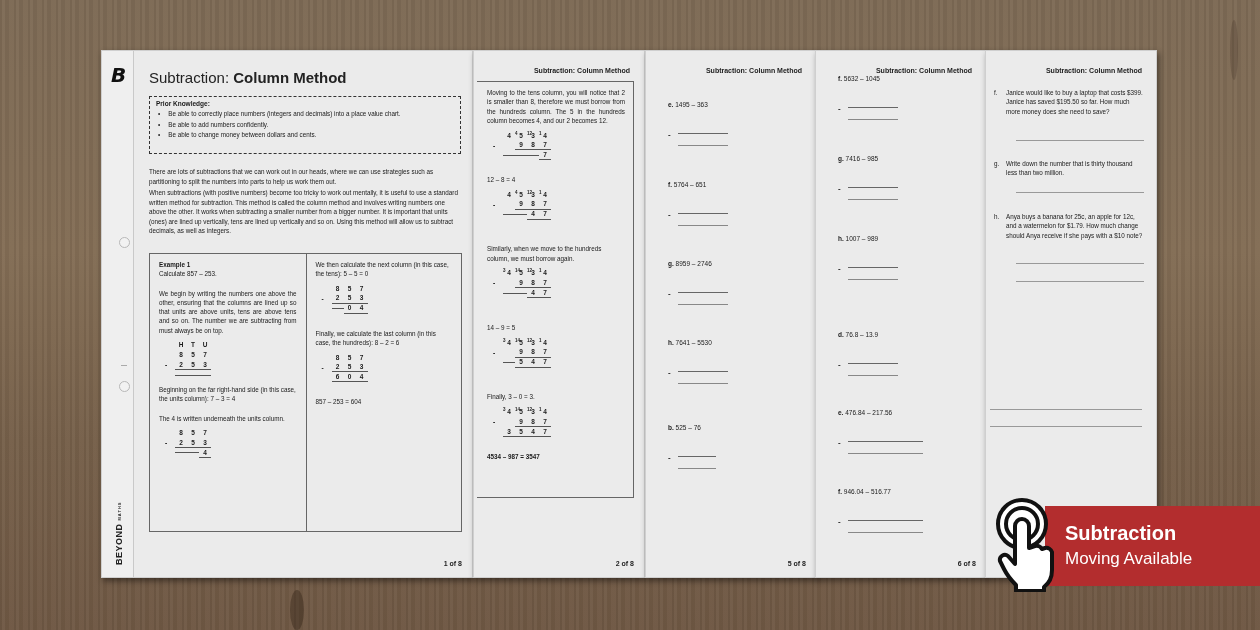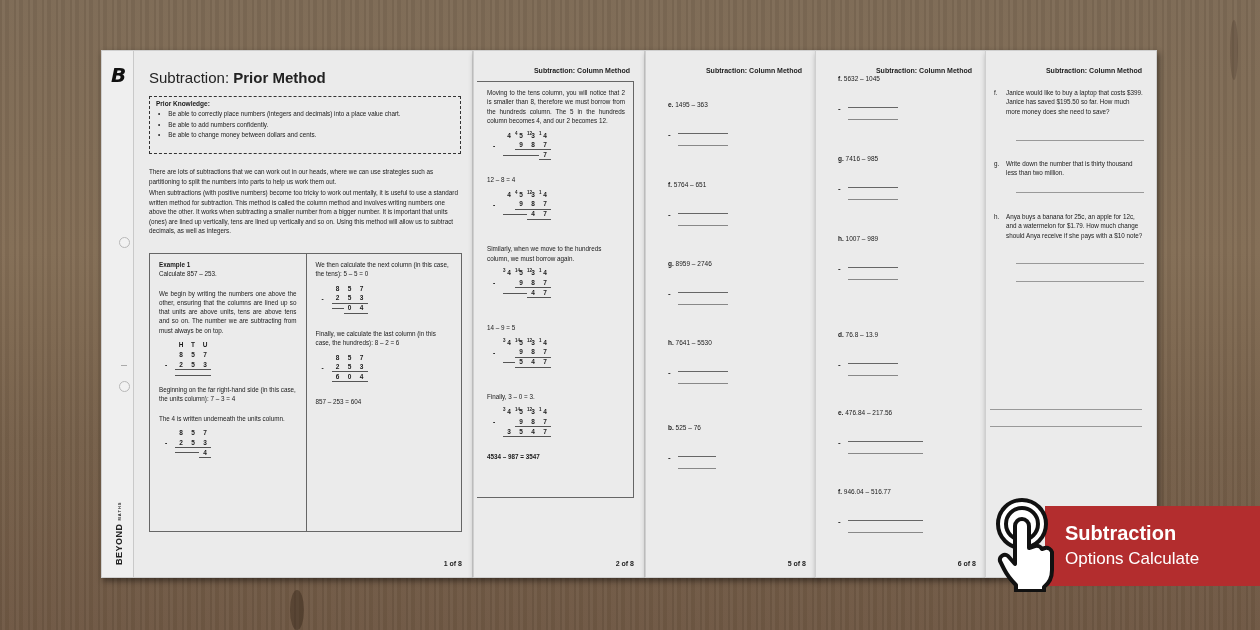"Prior Method" b { text: Prior -> Column }
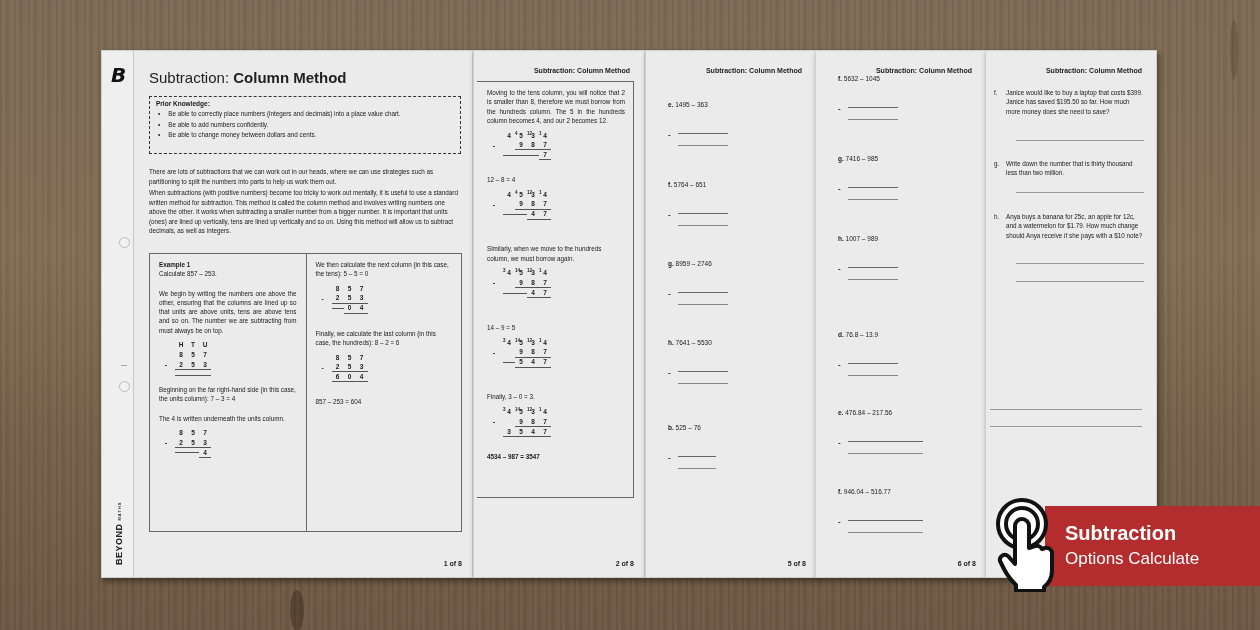"Options Calculate" div.t2 { text: Options Calculate -> Moving Available }
